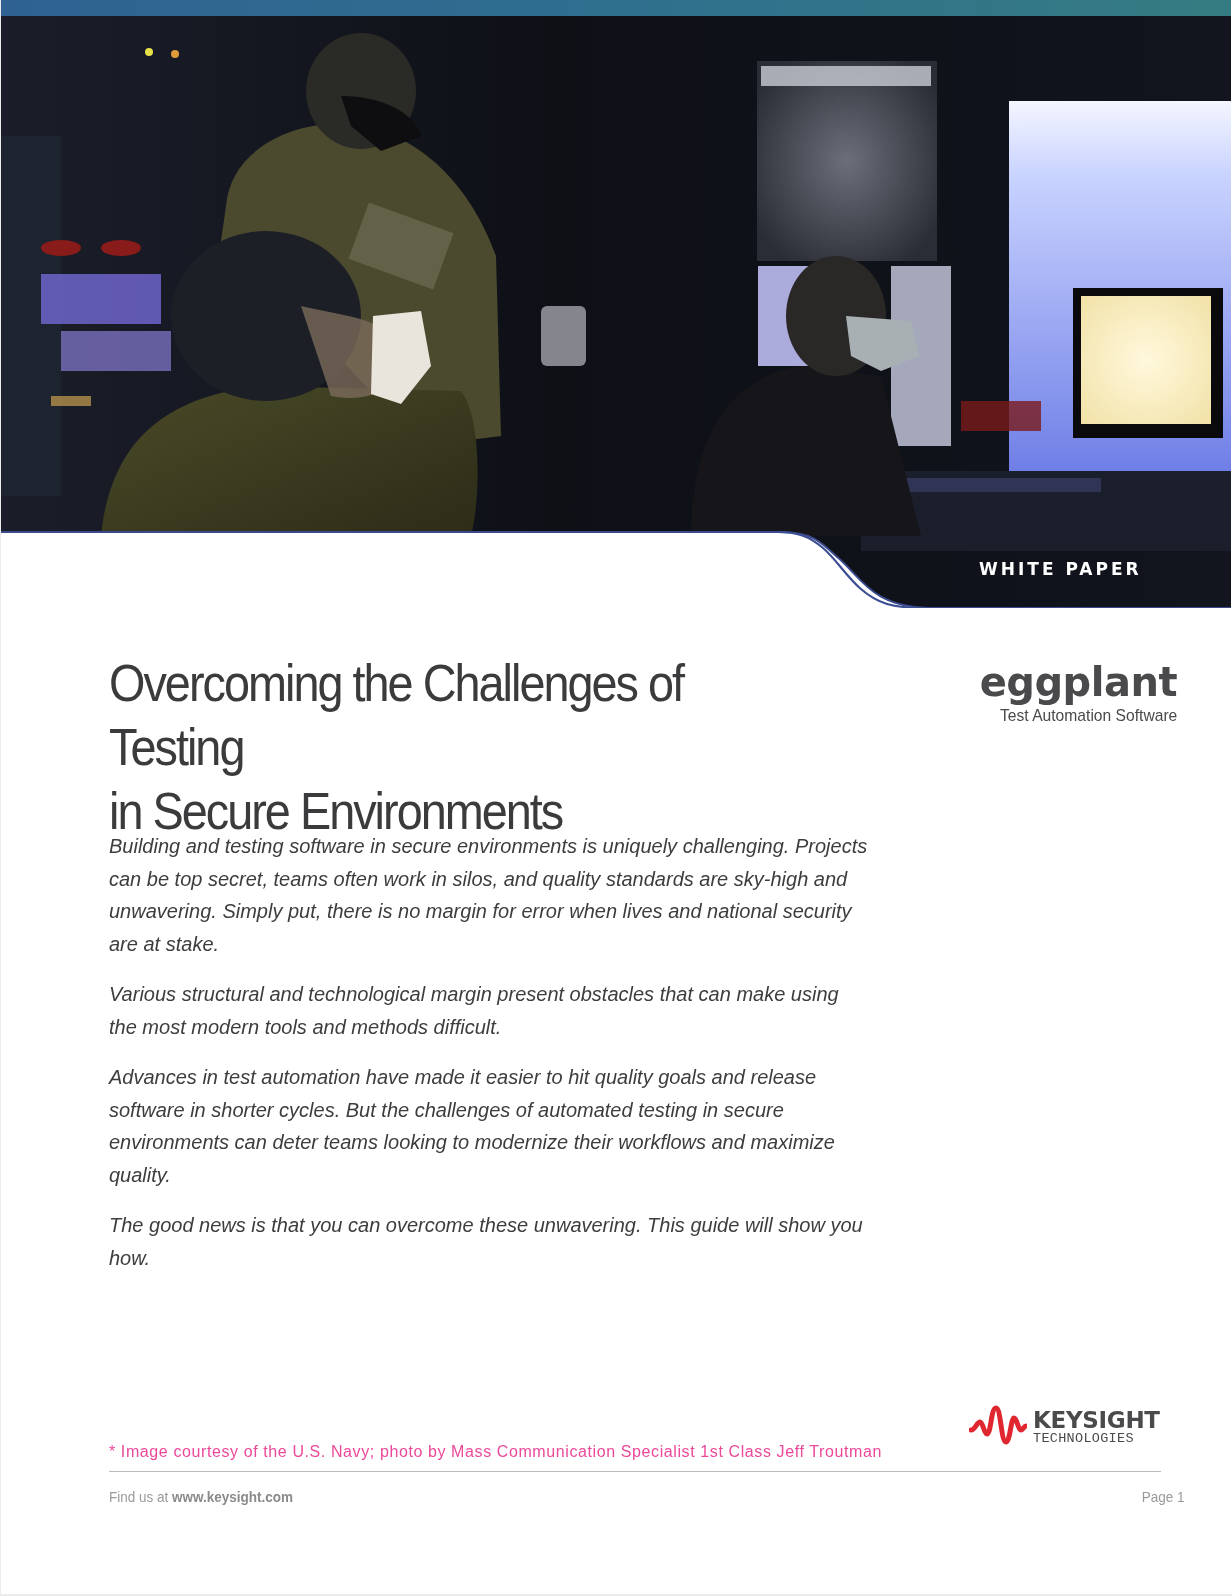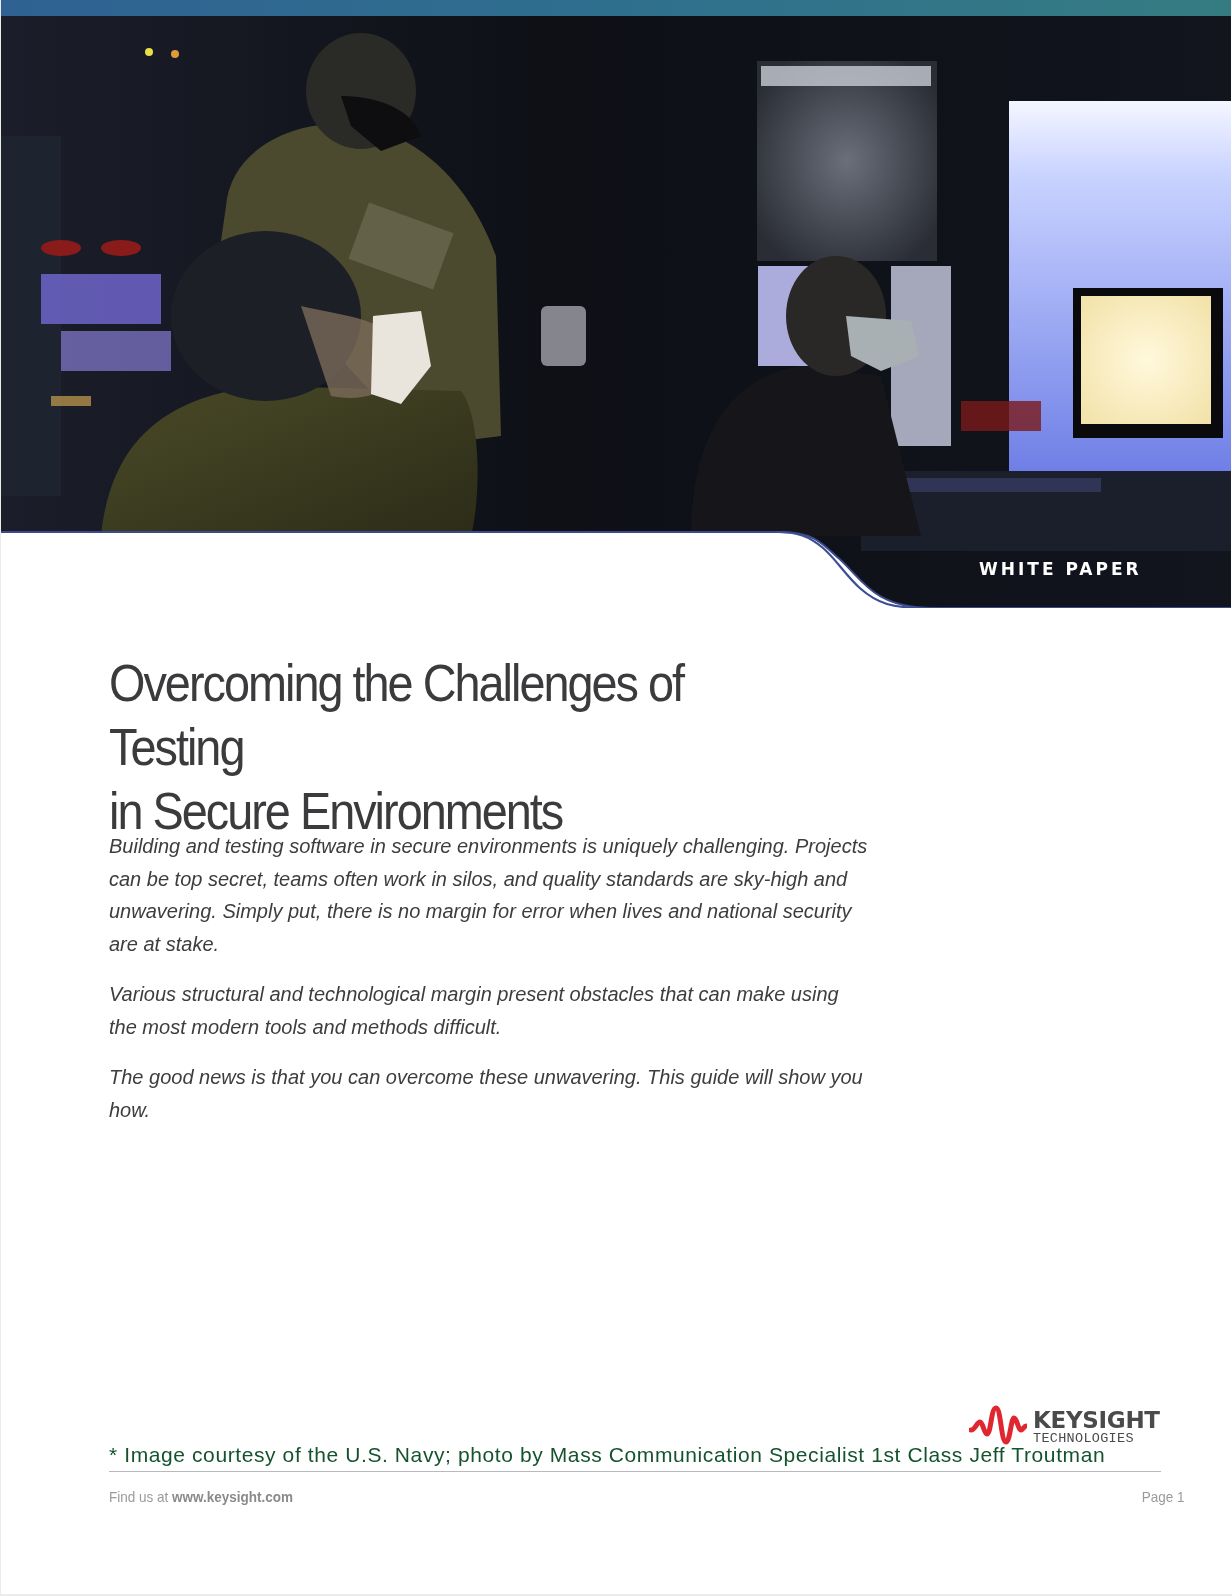"eggplant" div.brand { html: none -> <div> <div>eggplant</div> <div>Test Automation Software</div> </div> }
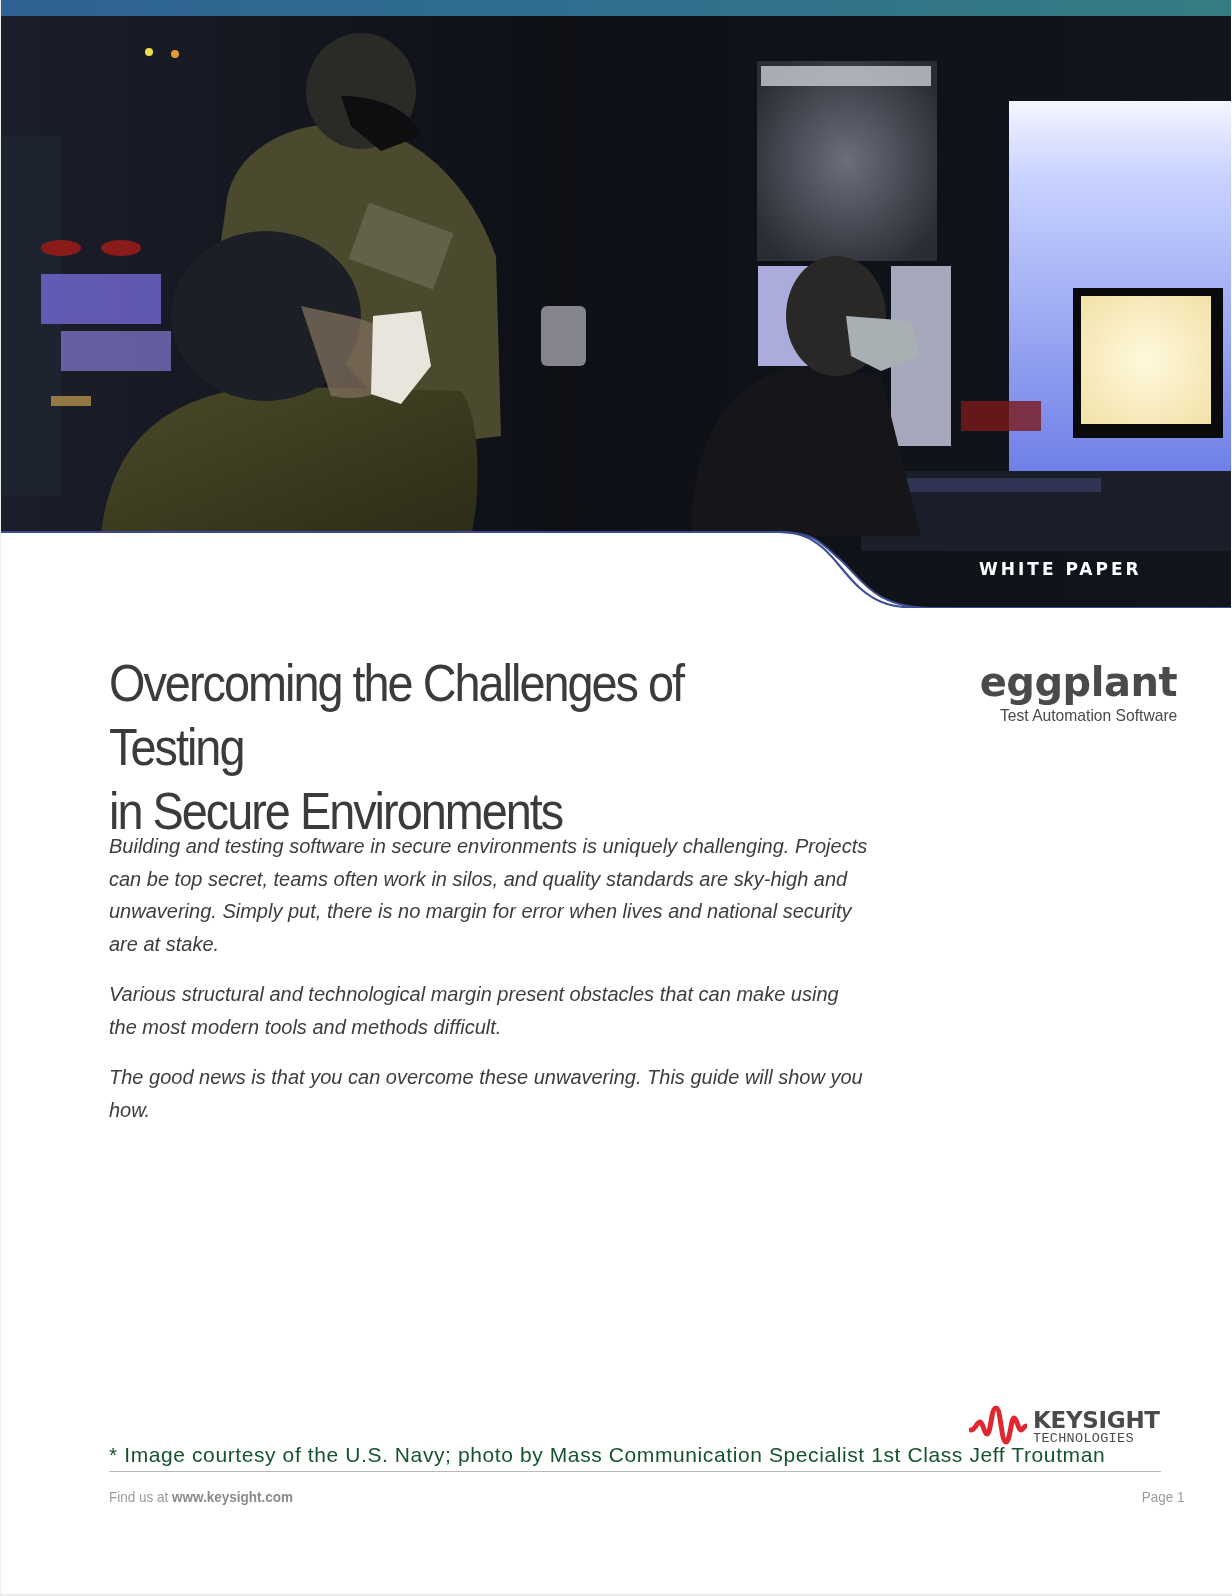"Advances in test automation have" p { html: none -> <p>Advances in test automation have made it easier to hit quality goals and release software in shorter cycles. But the challenges of automated testing in secure environments can deter teams looking to modernize their workflows and maximize quality.</p> }
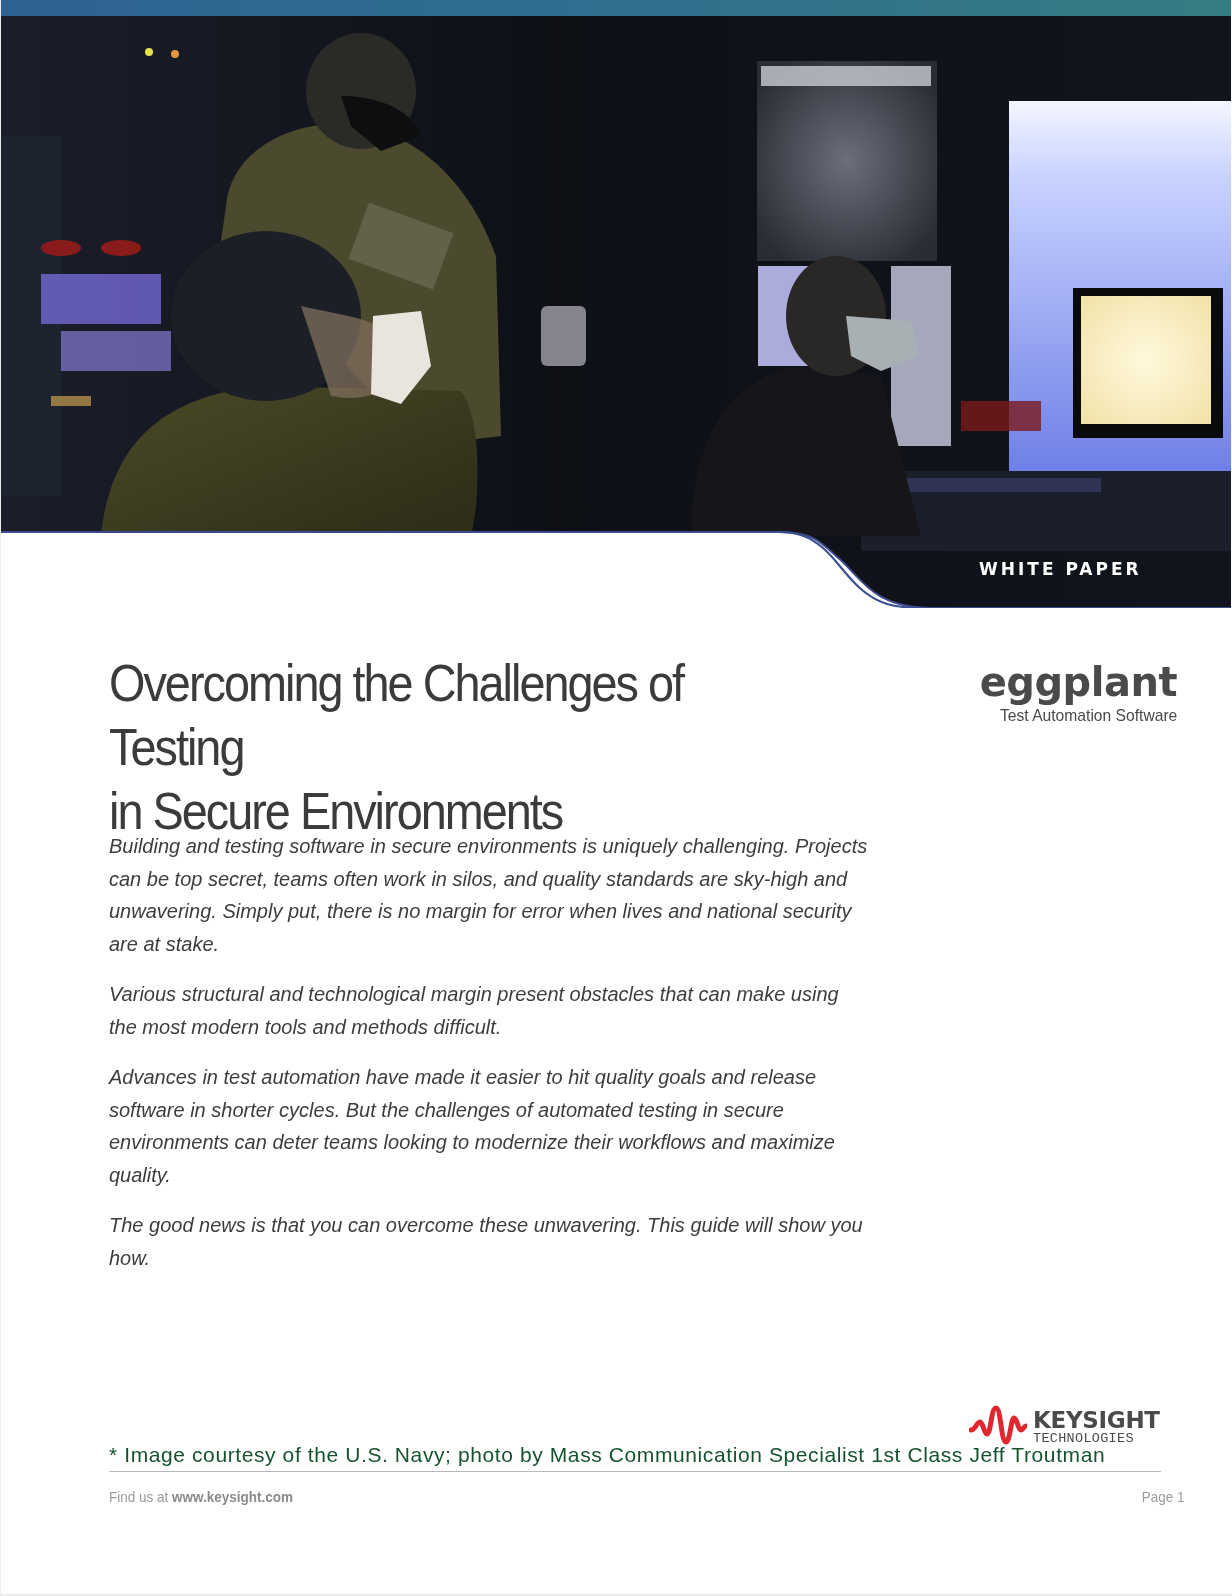"* Image courtesy of the" .credit { color: #14532d -> #ec4899; font-size: 21px -> 16px }
